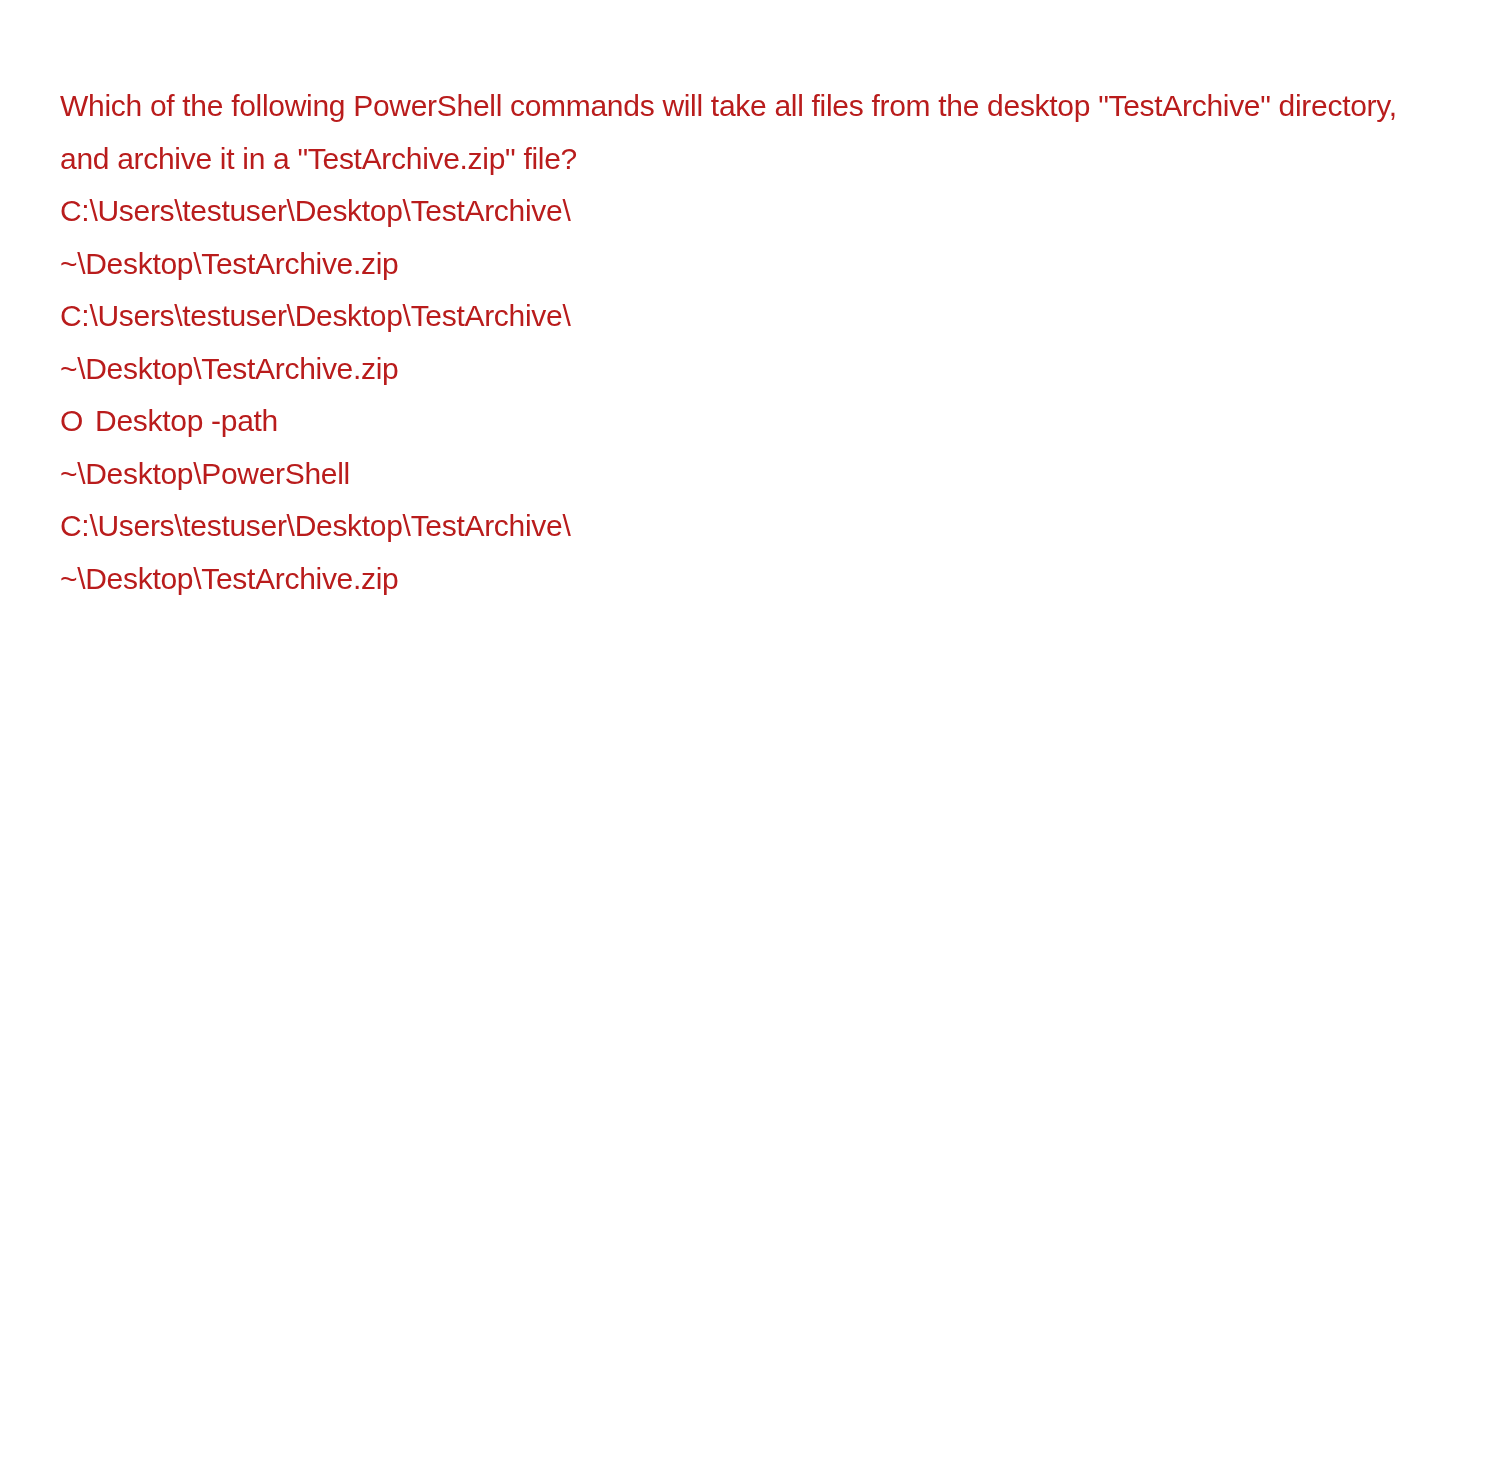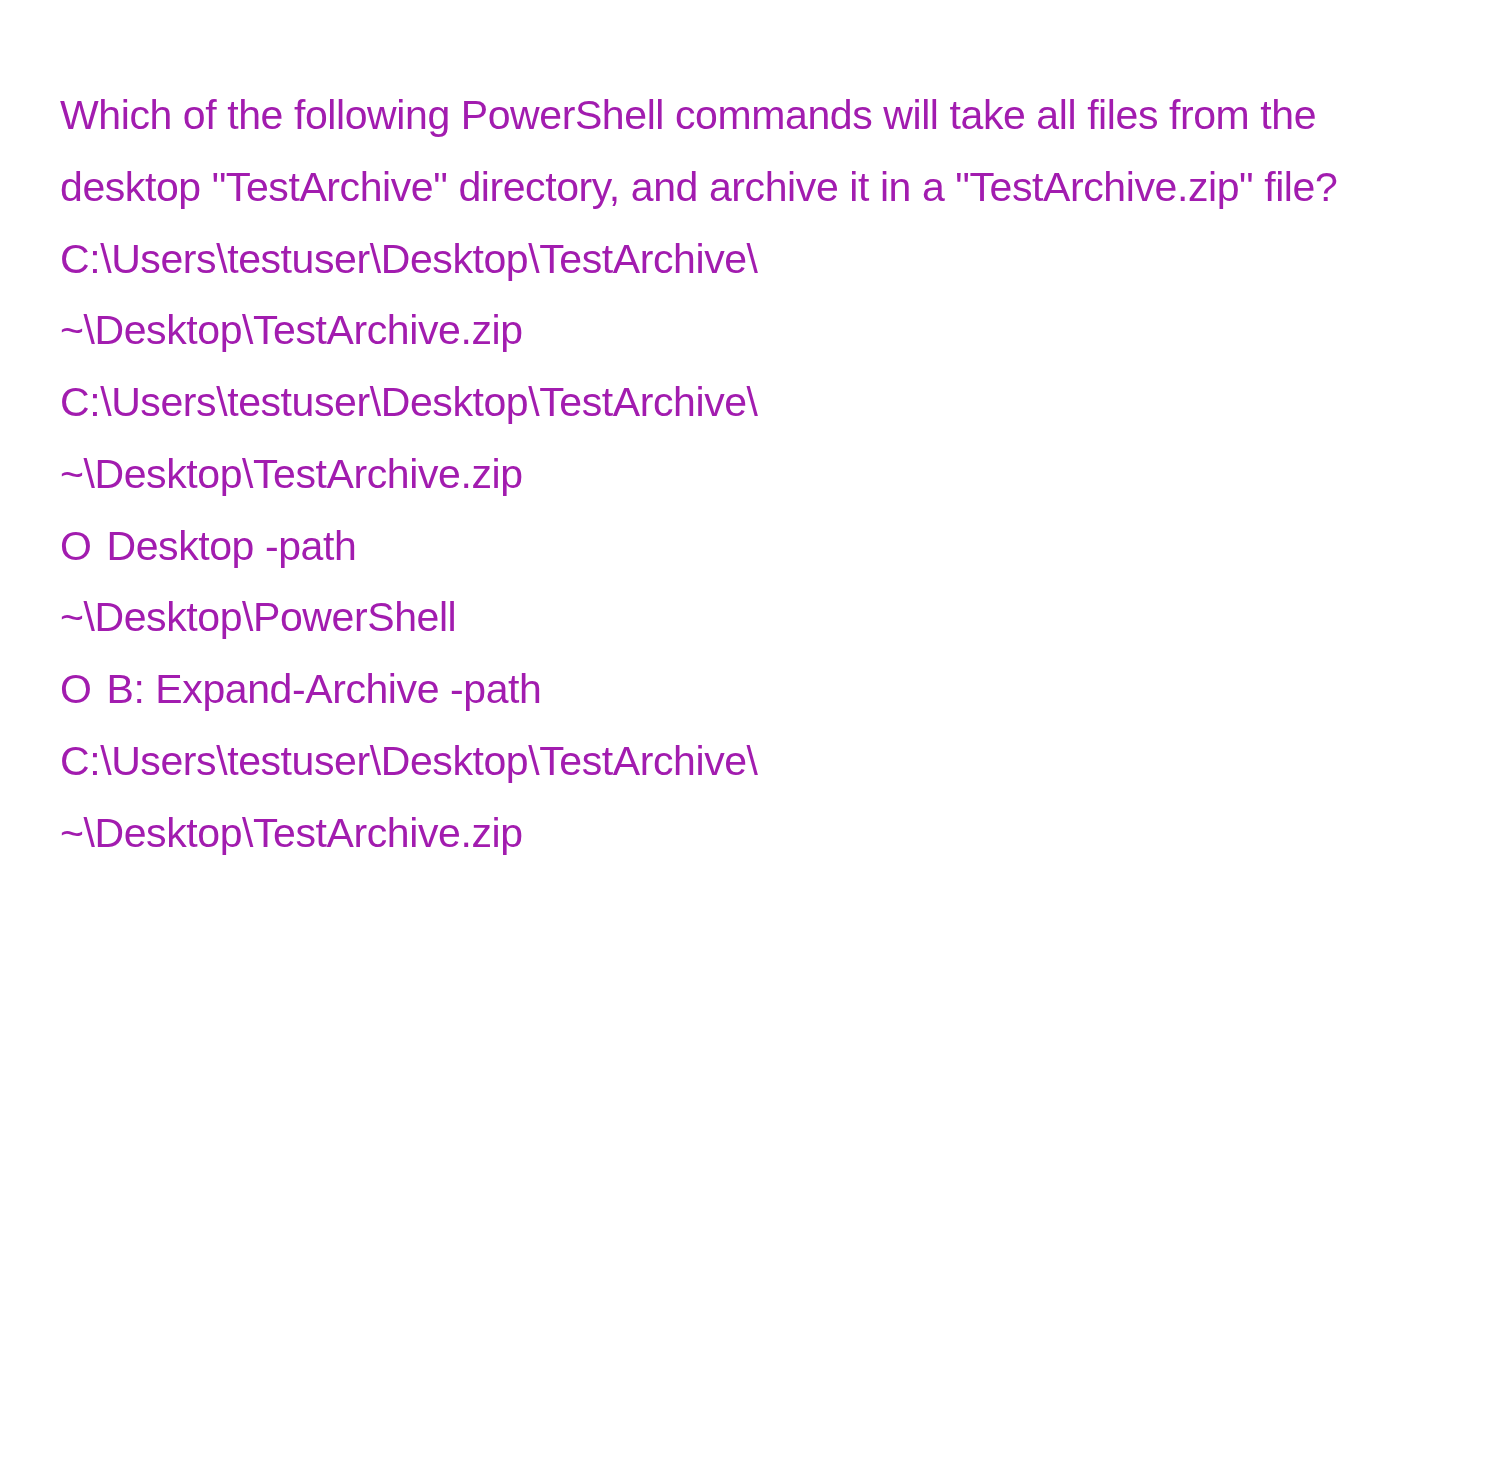"Which of the following PowerShell" .question-block { color: #a21caf -> #b91c1c; font-size: 41px -> 30px }
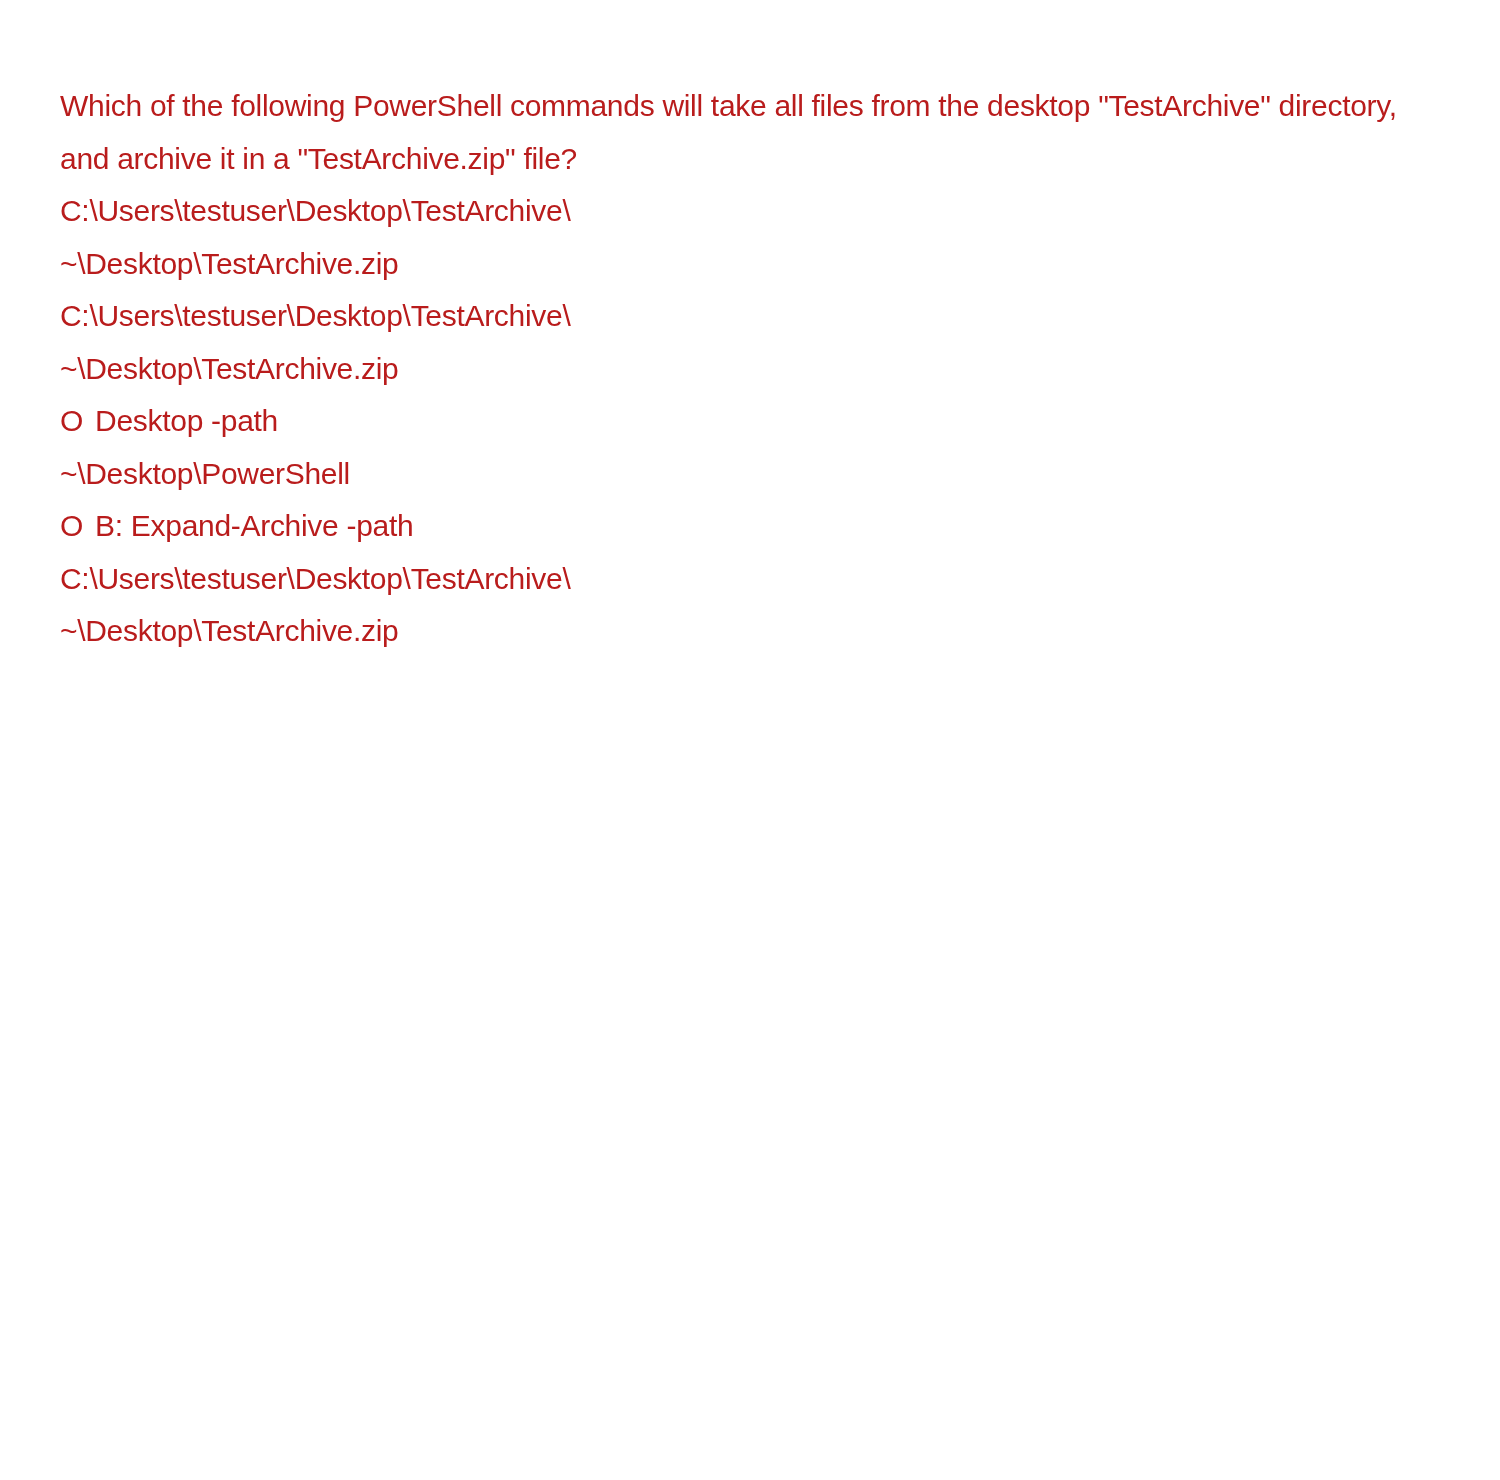"O B: Expand-Archive -path" span.option-line { html: <span> <span>O</span> <span>B: Expand-Archive -path</span> </span> -> none }
